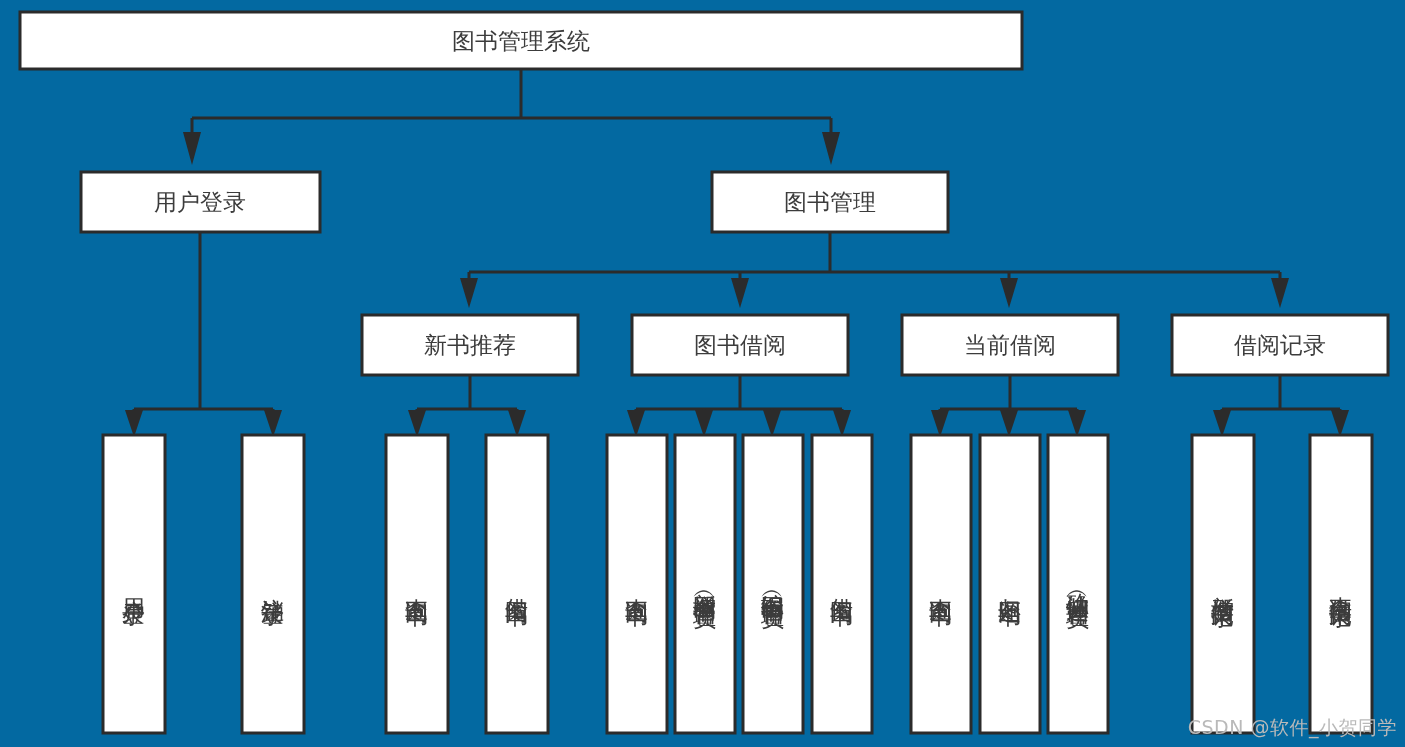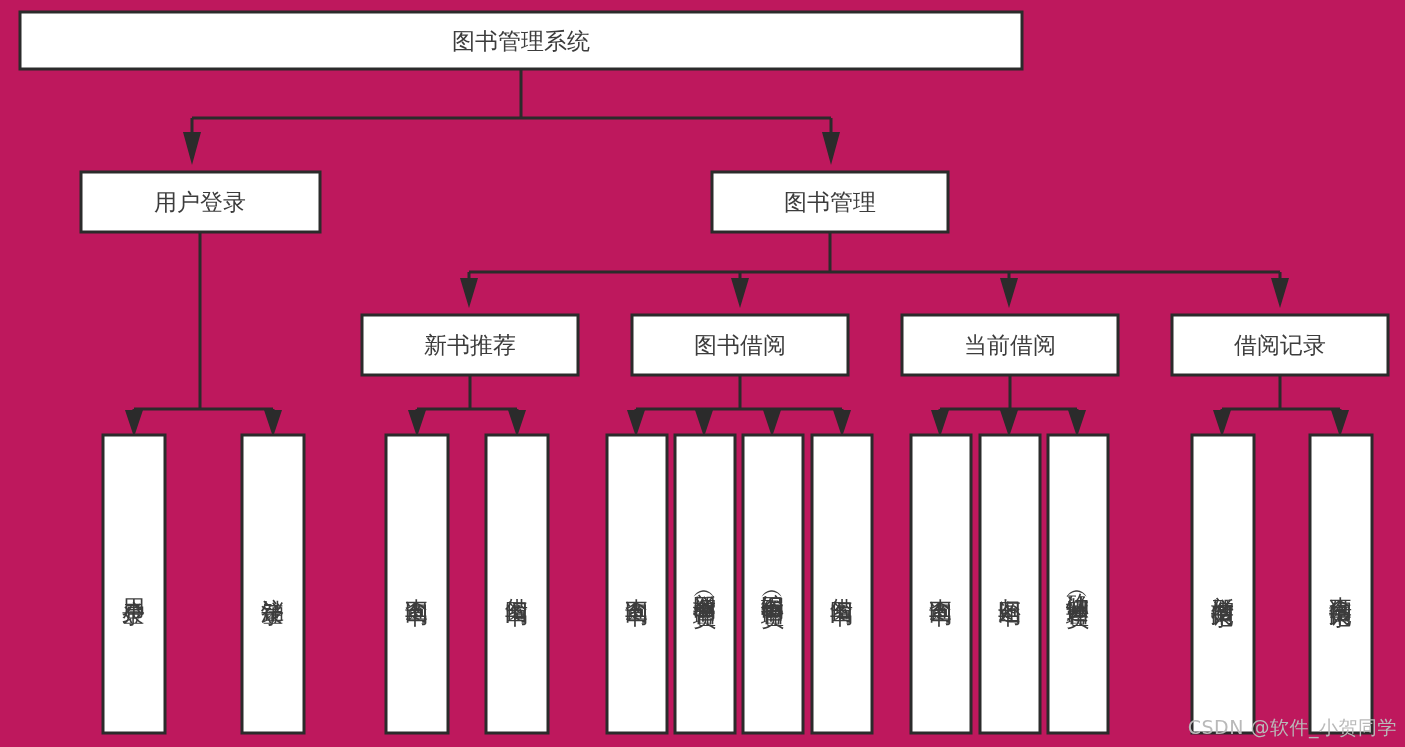"图书管理系统" #diagram-root { background: #be185d -> #0369a1 }
